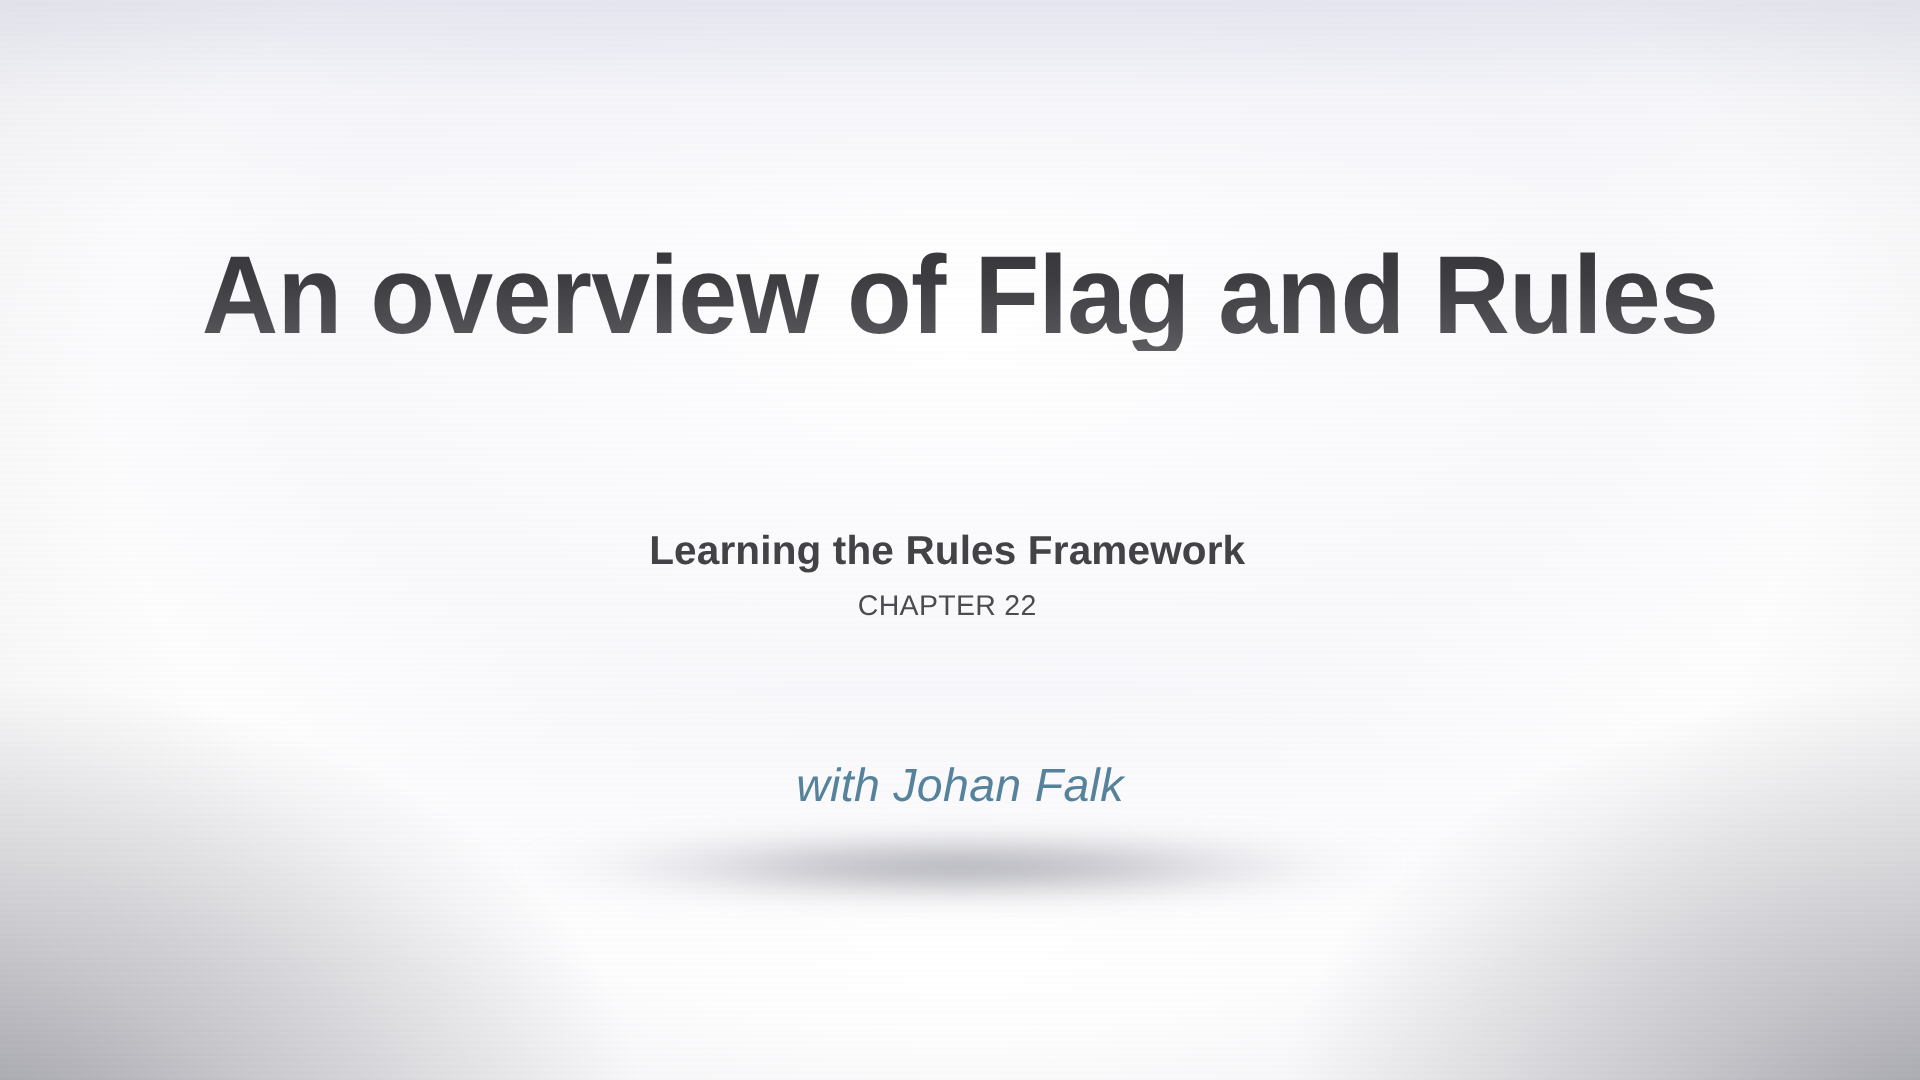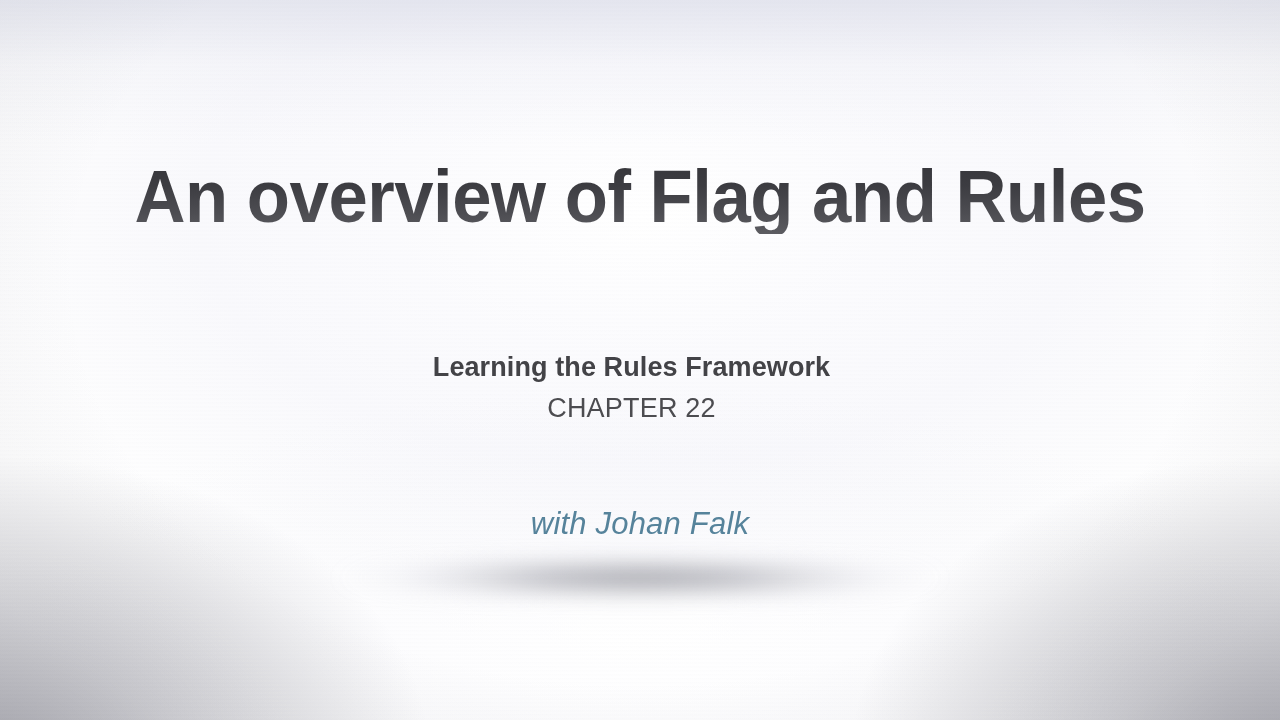"CHAPTER 22" .chapter { font-size: 27px -> 19px }
